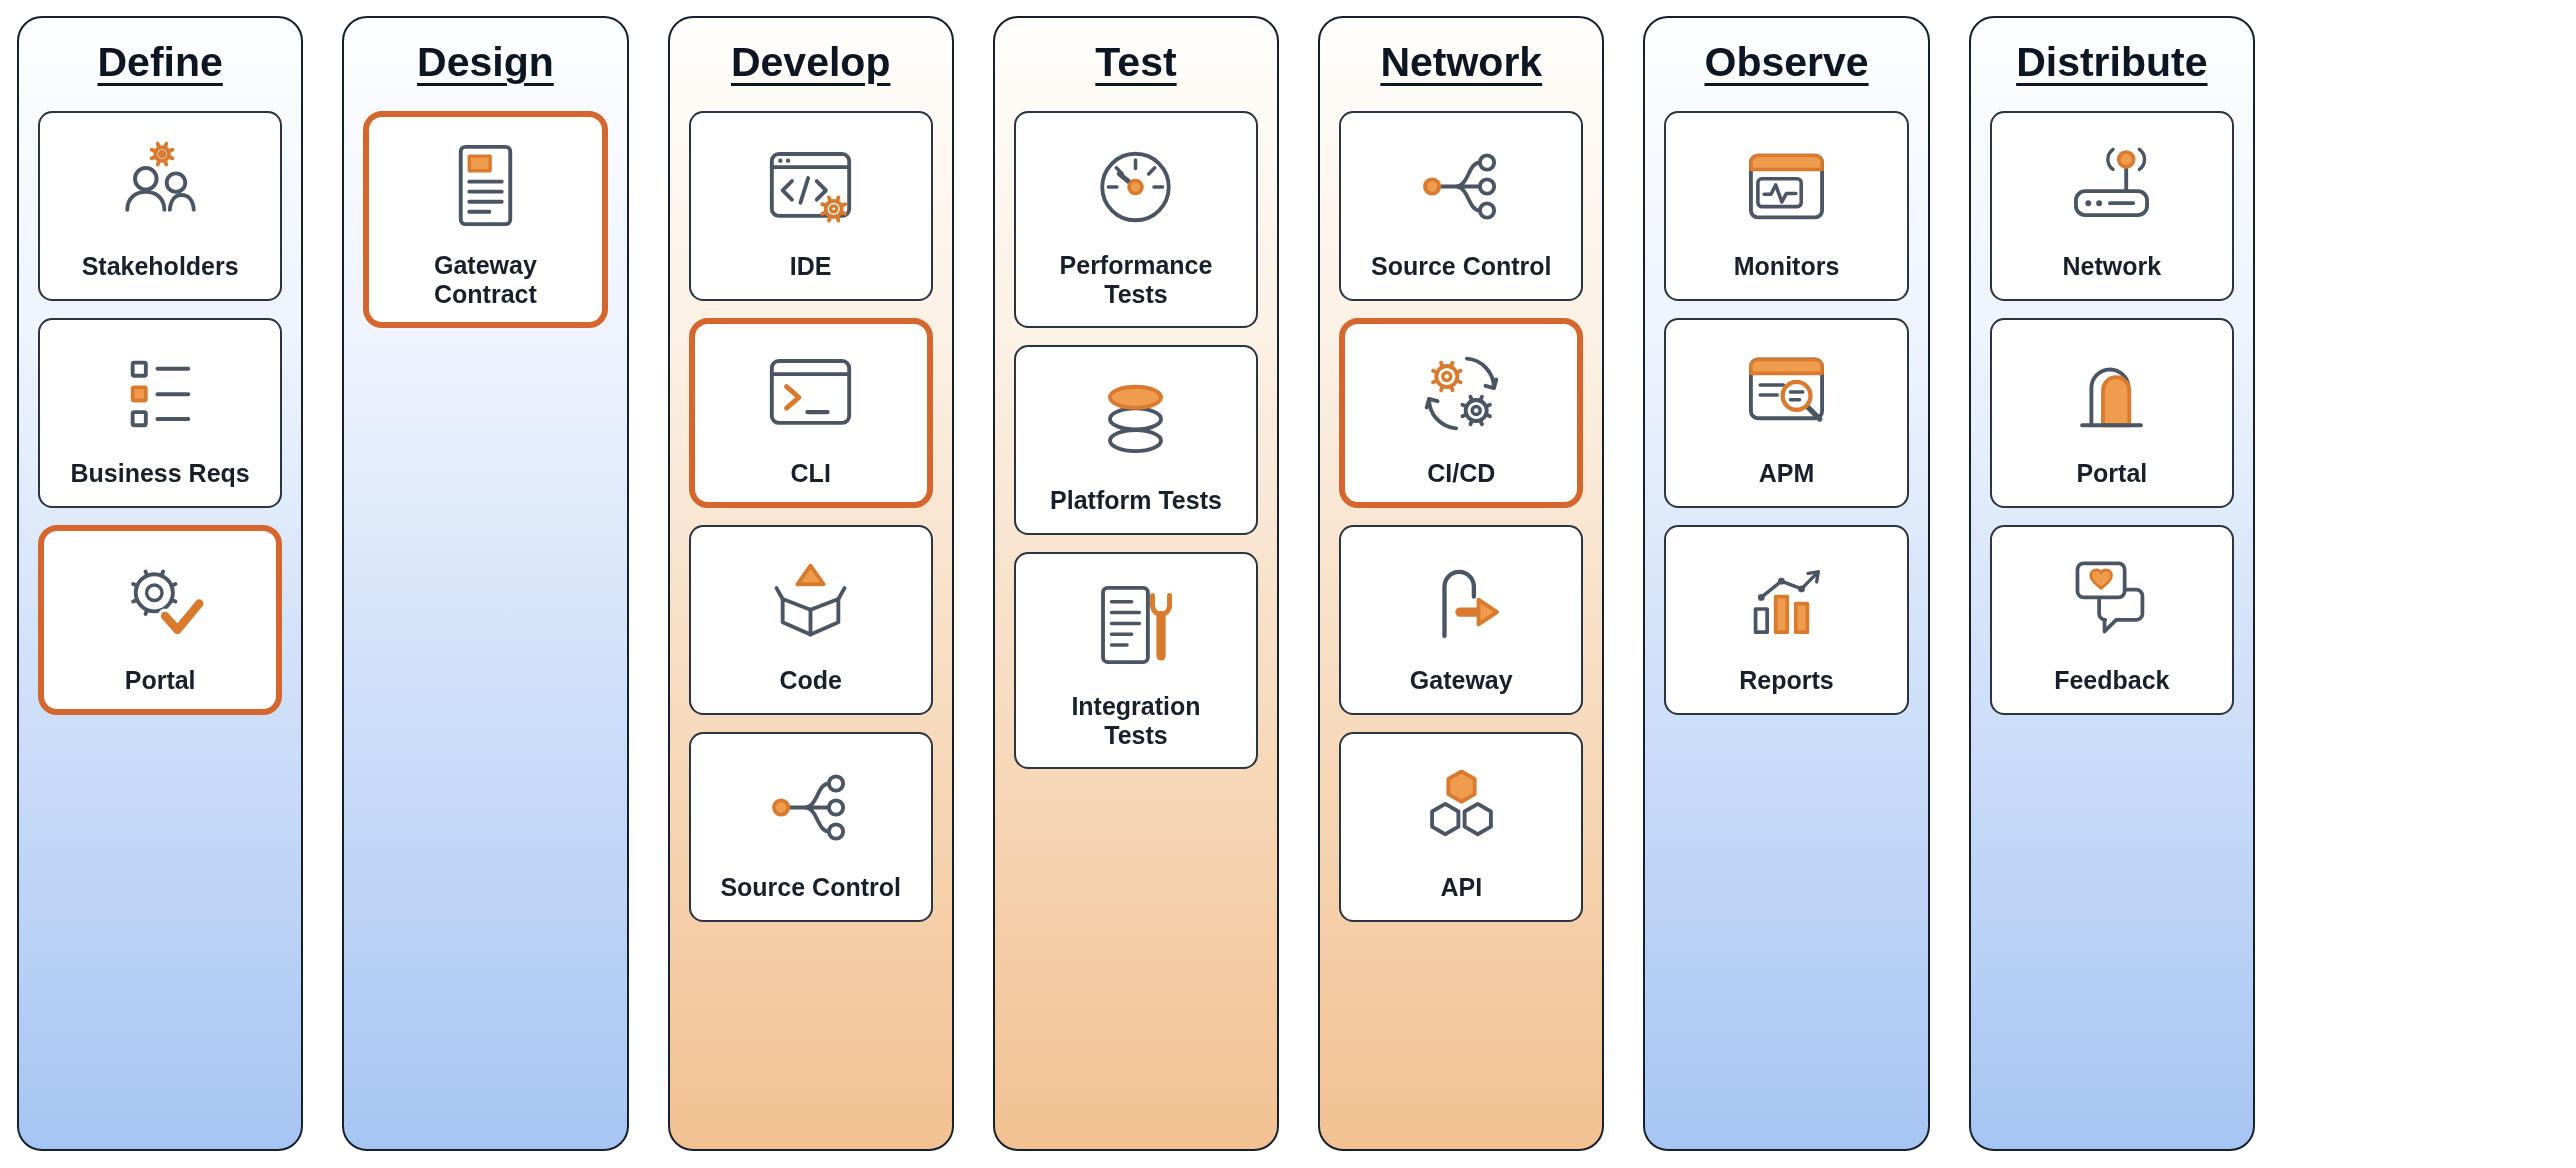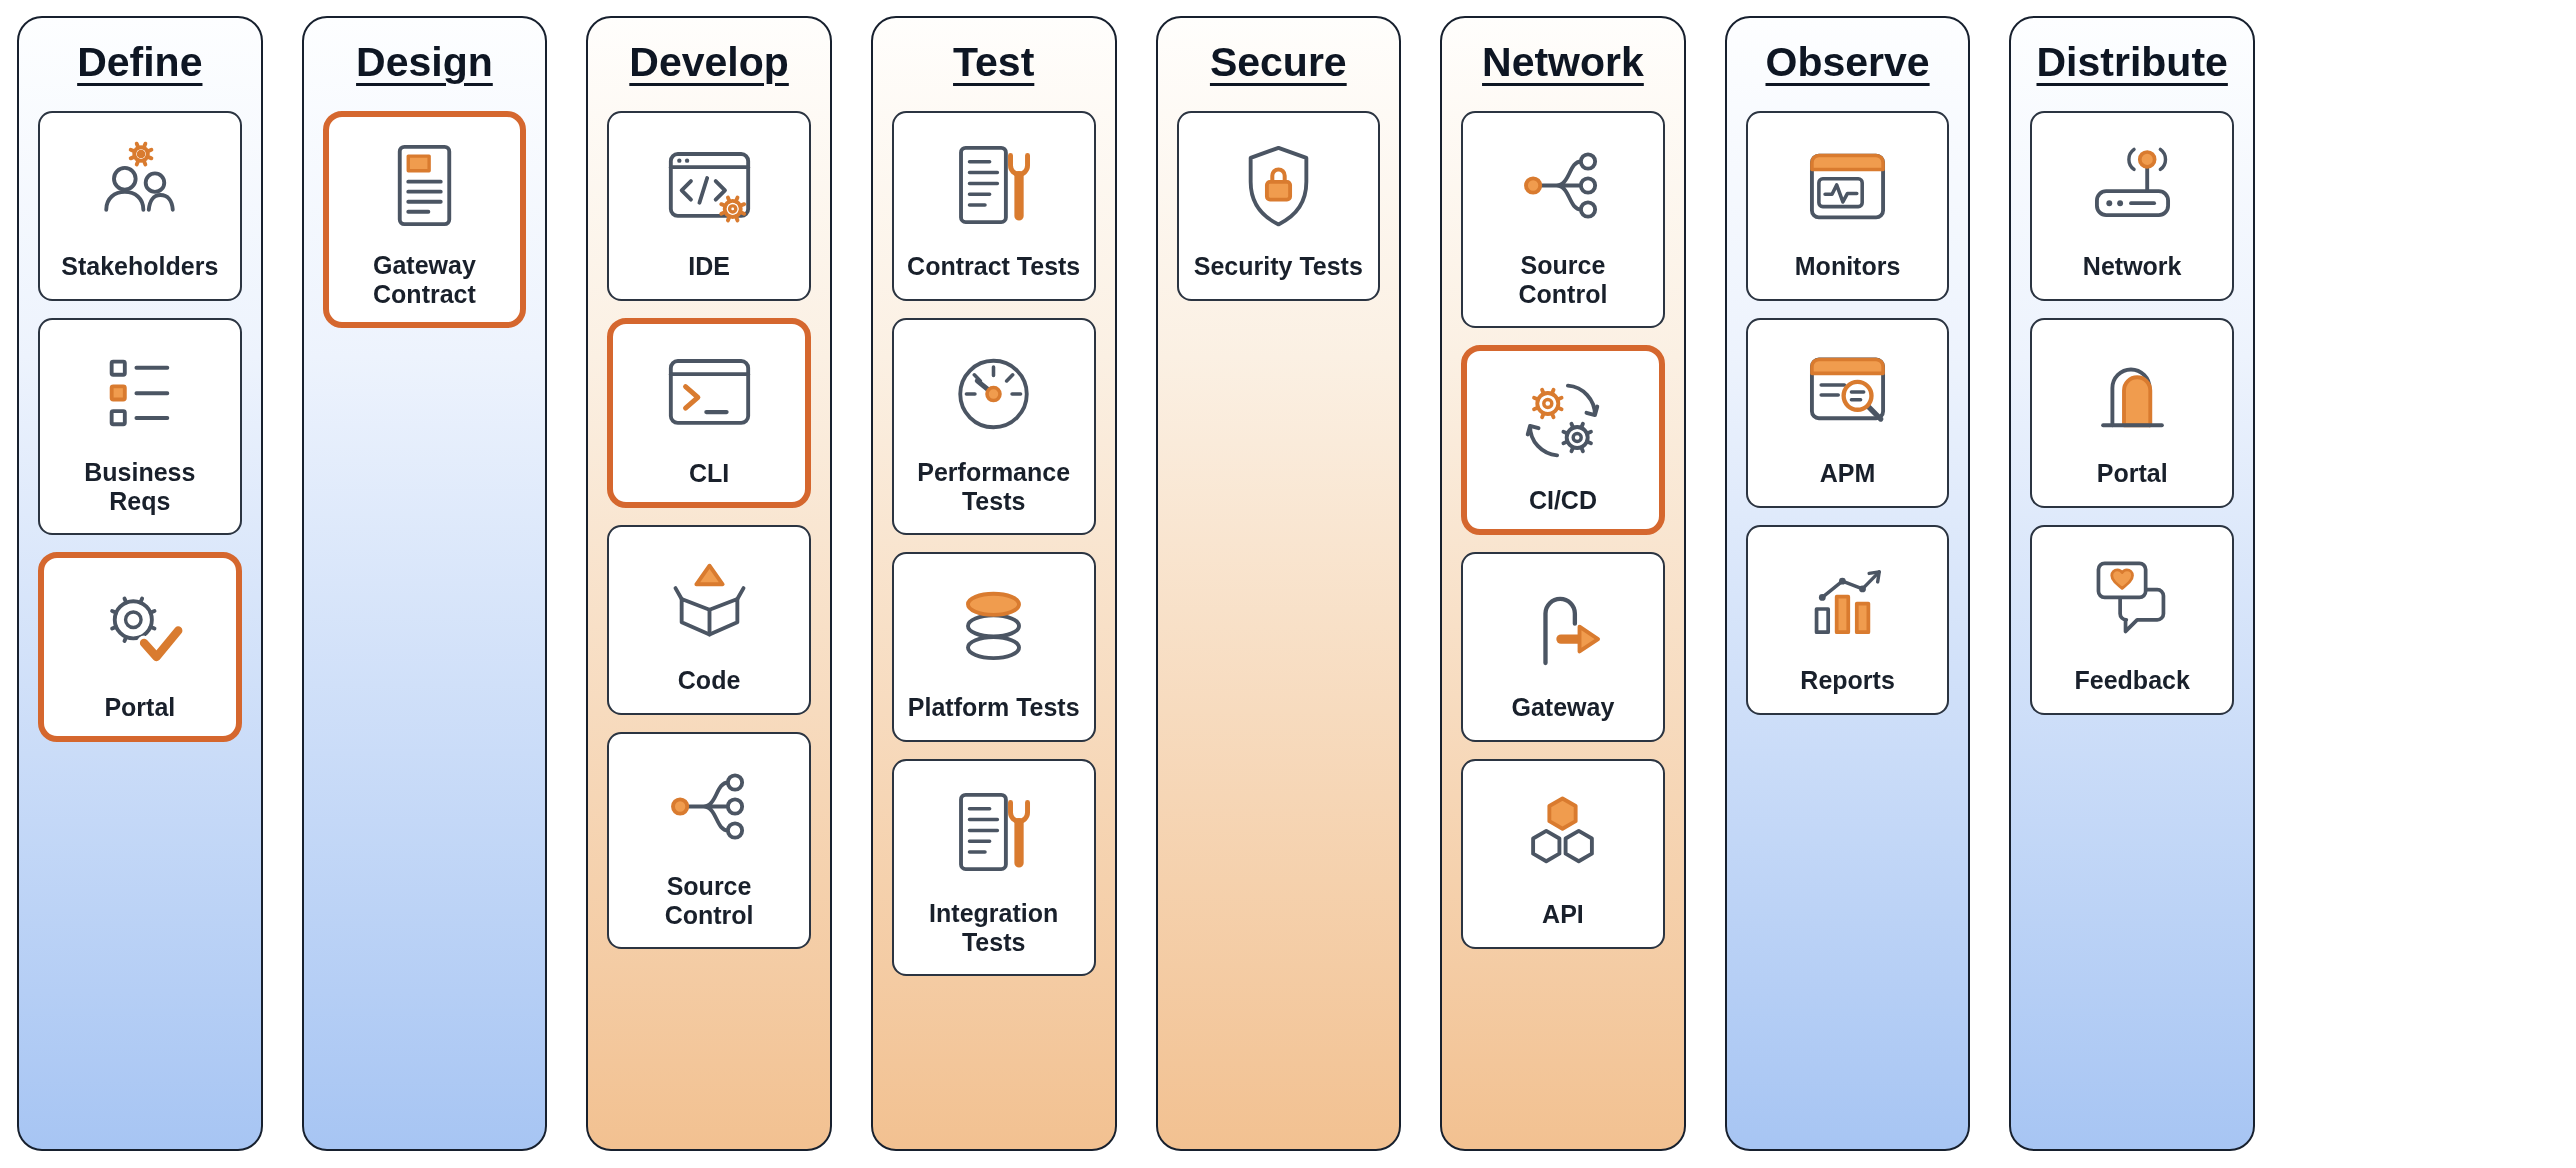"Secure" section.column { html: <section> <h2>Secure</h2> <div> <div> <span> <svg> <path></path> <path></path> <rect></rect> </svg> </span> <div>Security Tests</div> </div> </div> </section> -> none }
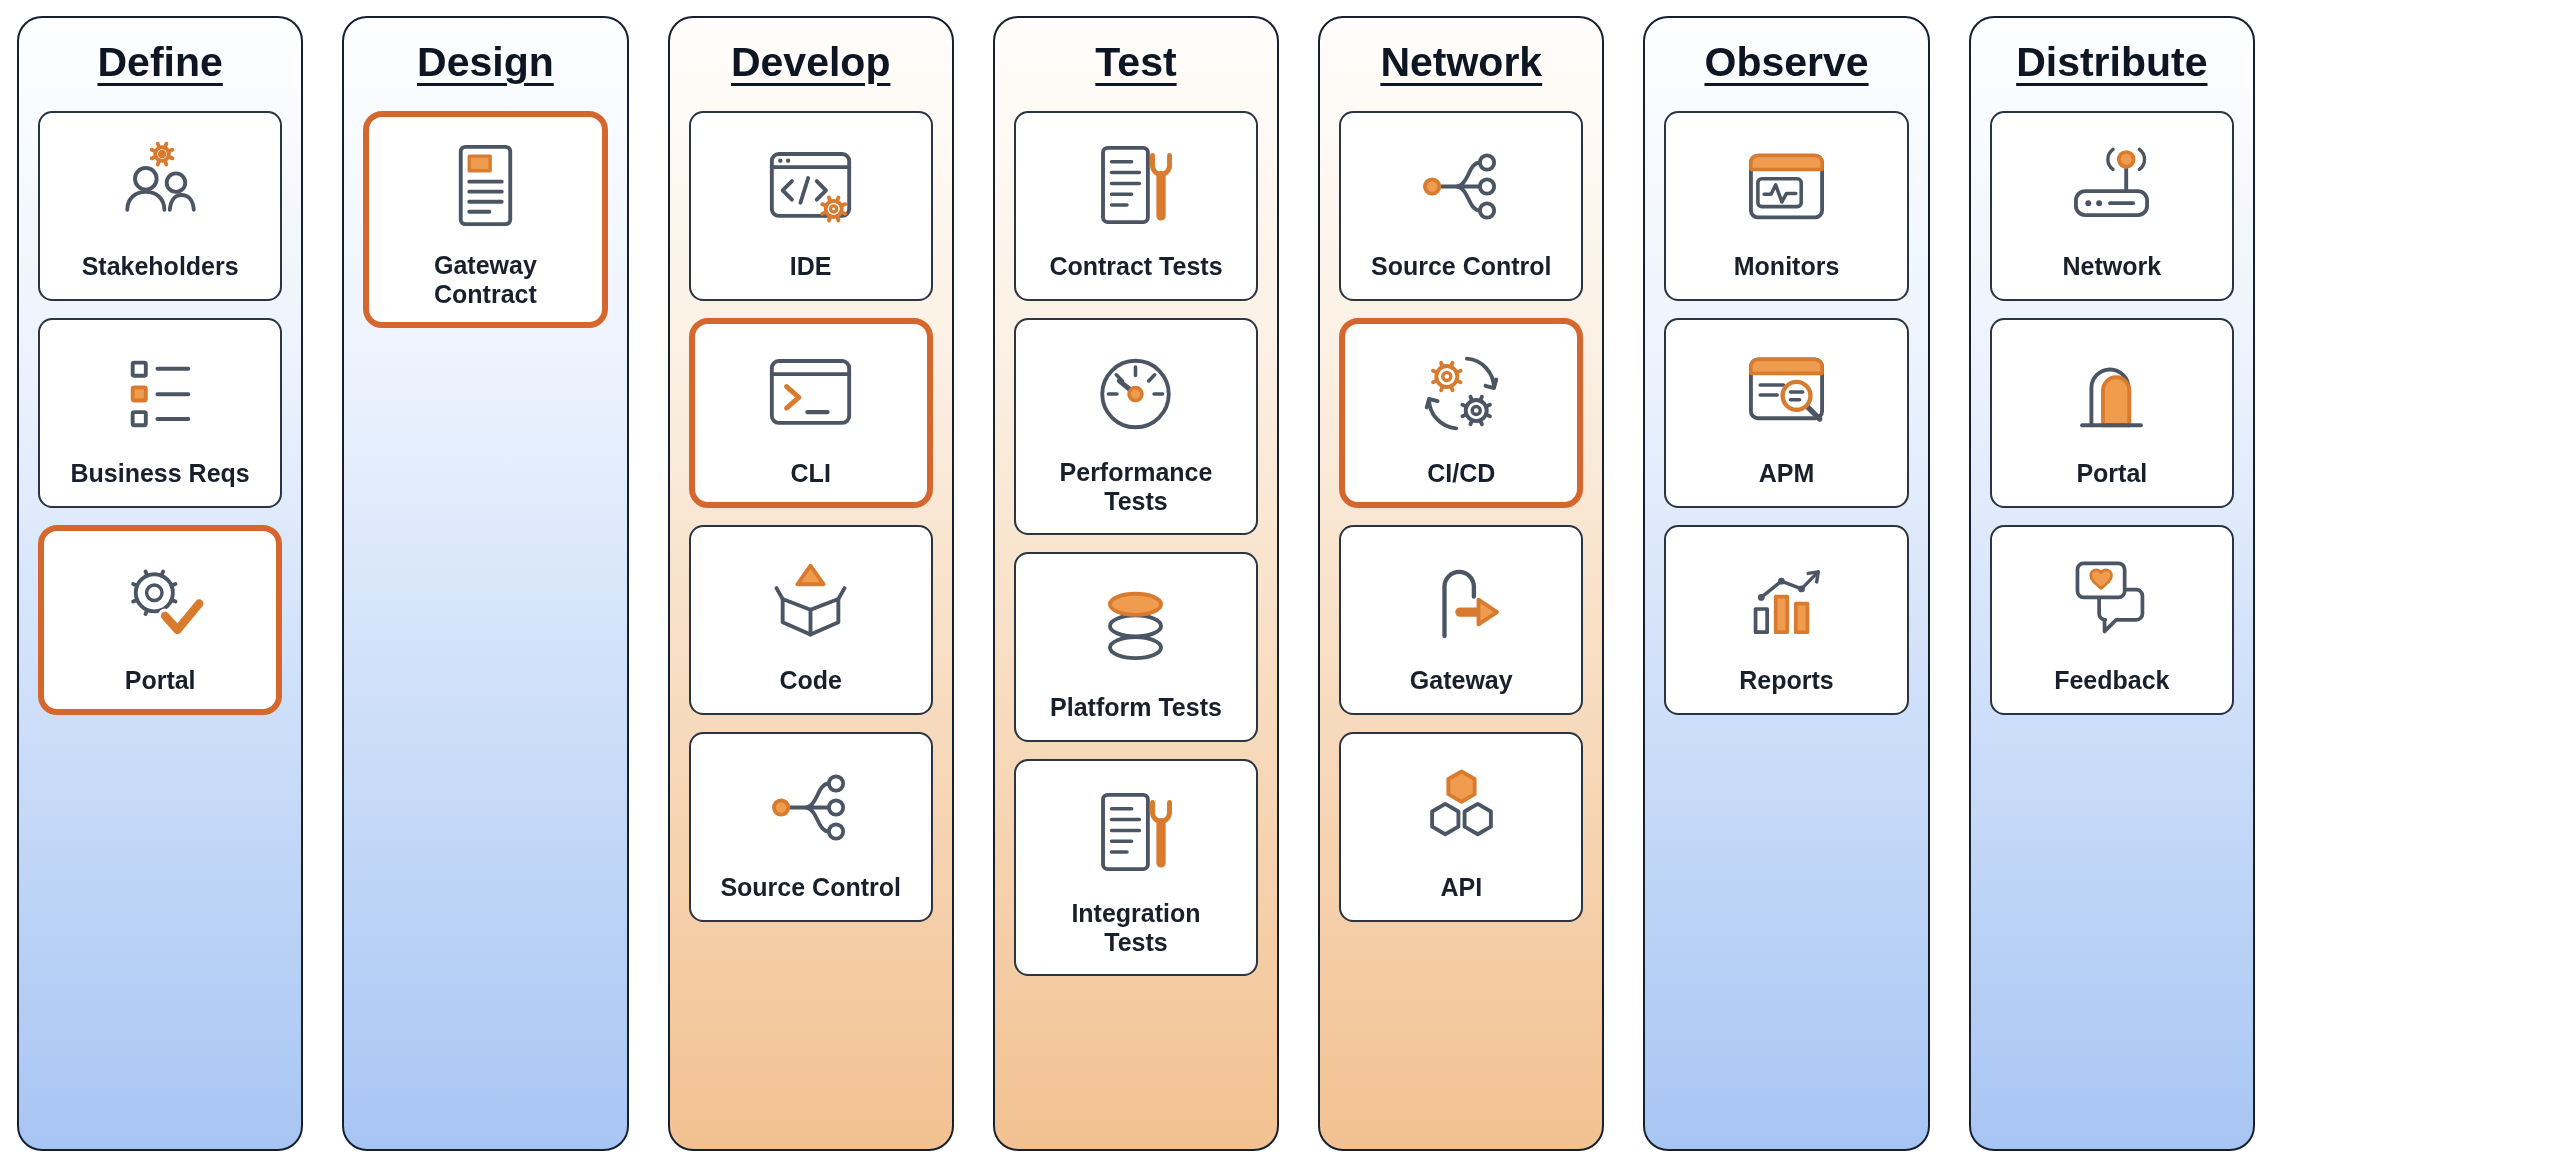"Contract Tests" div.card { html: <div> <span> <svg> <rect></rect> <path></path> <path></path> <path></path> </svg> </span> <div>Contract Tests</div> </div> -> none }
